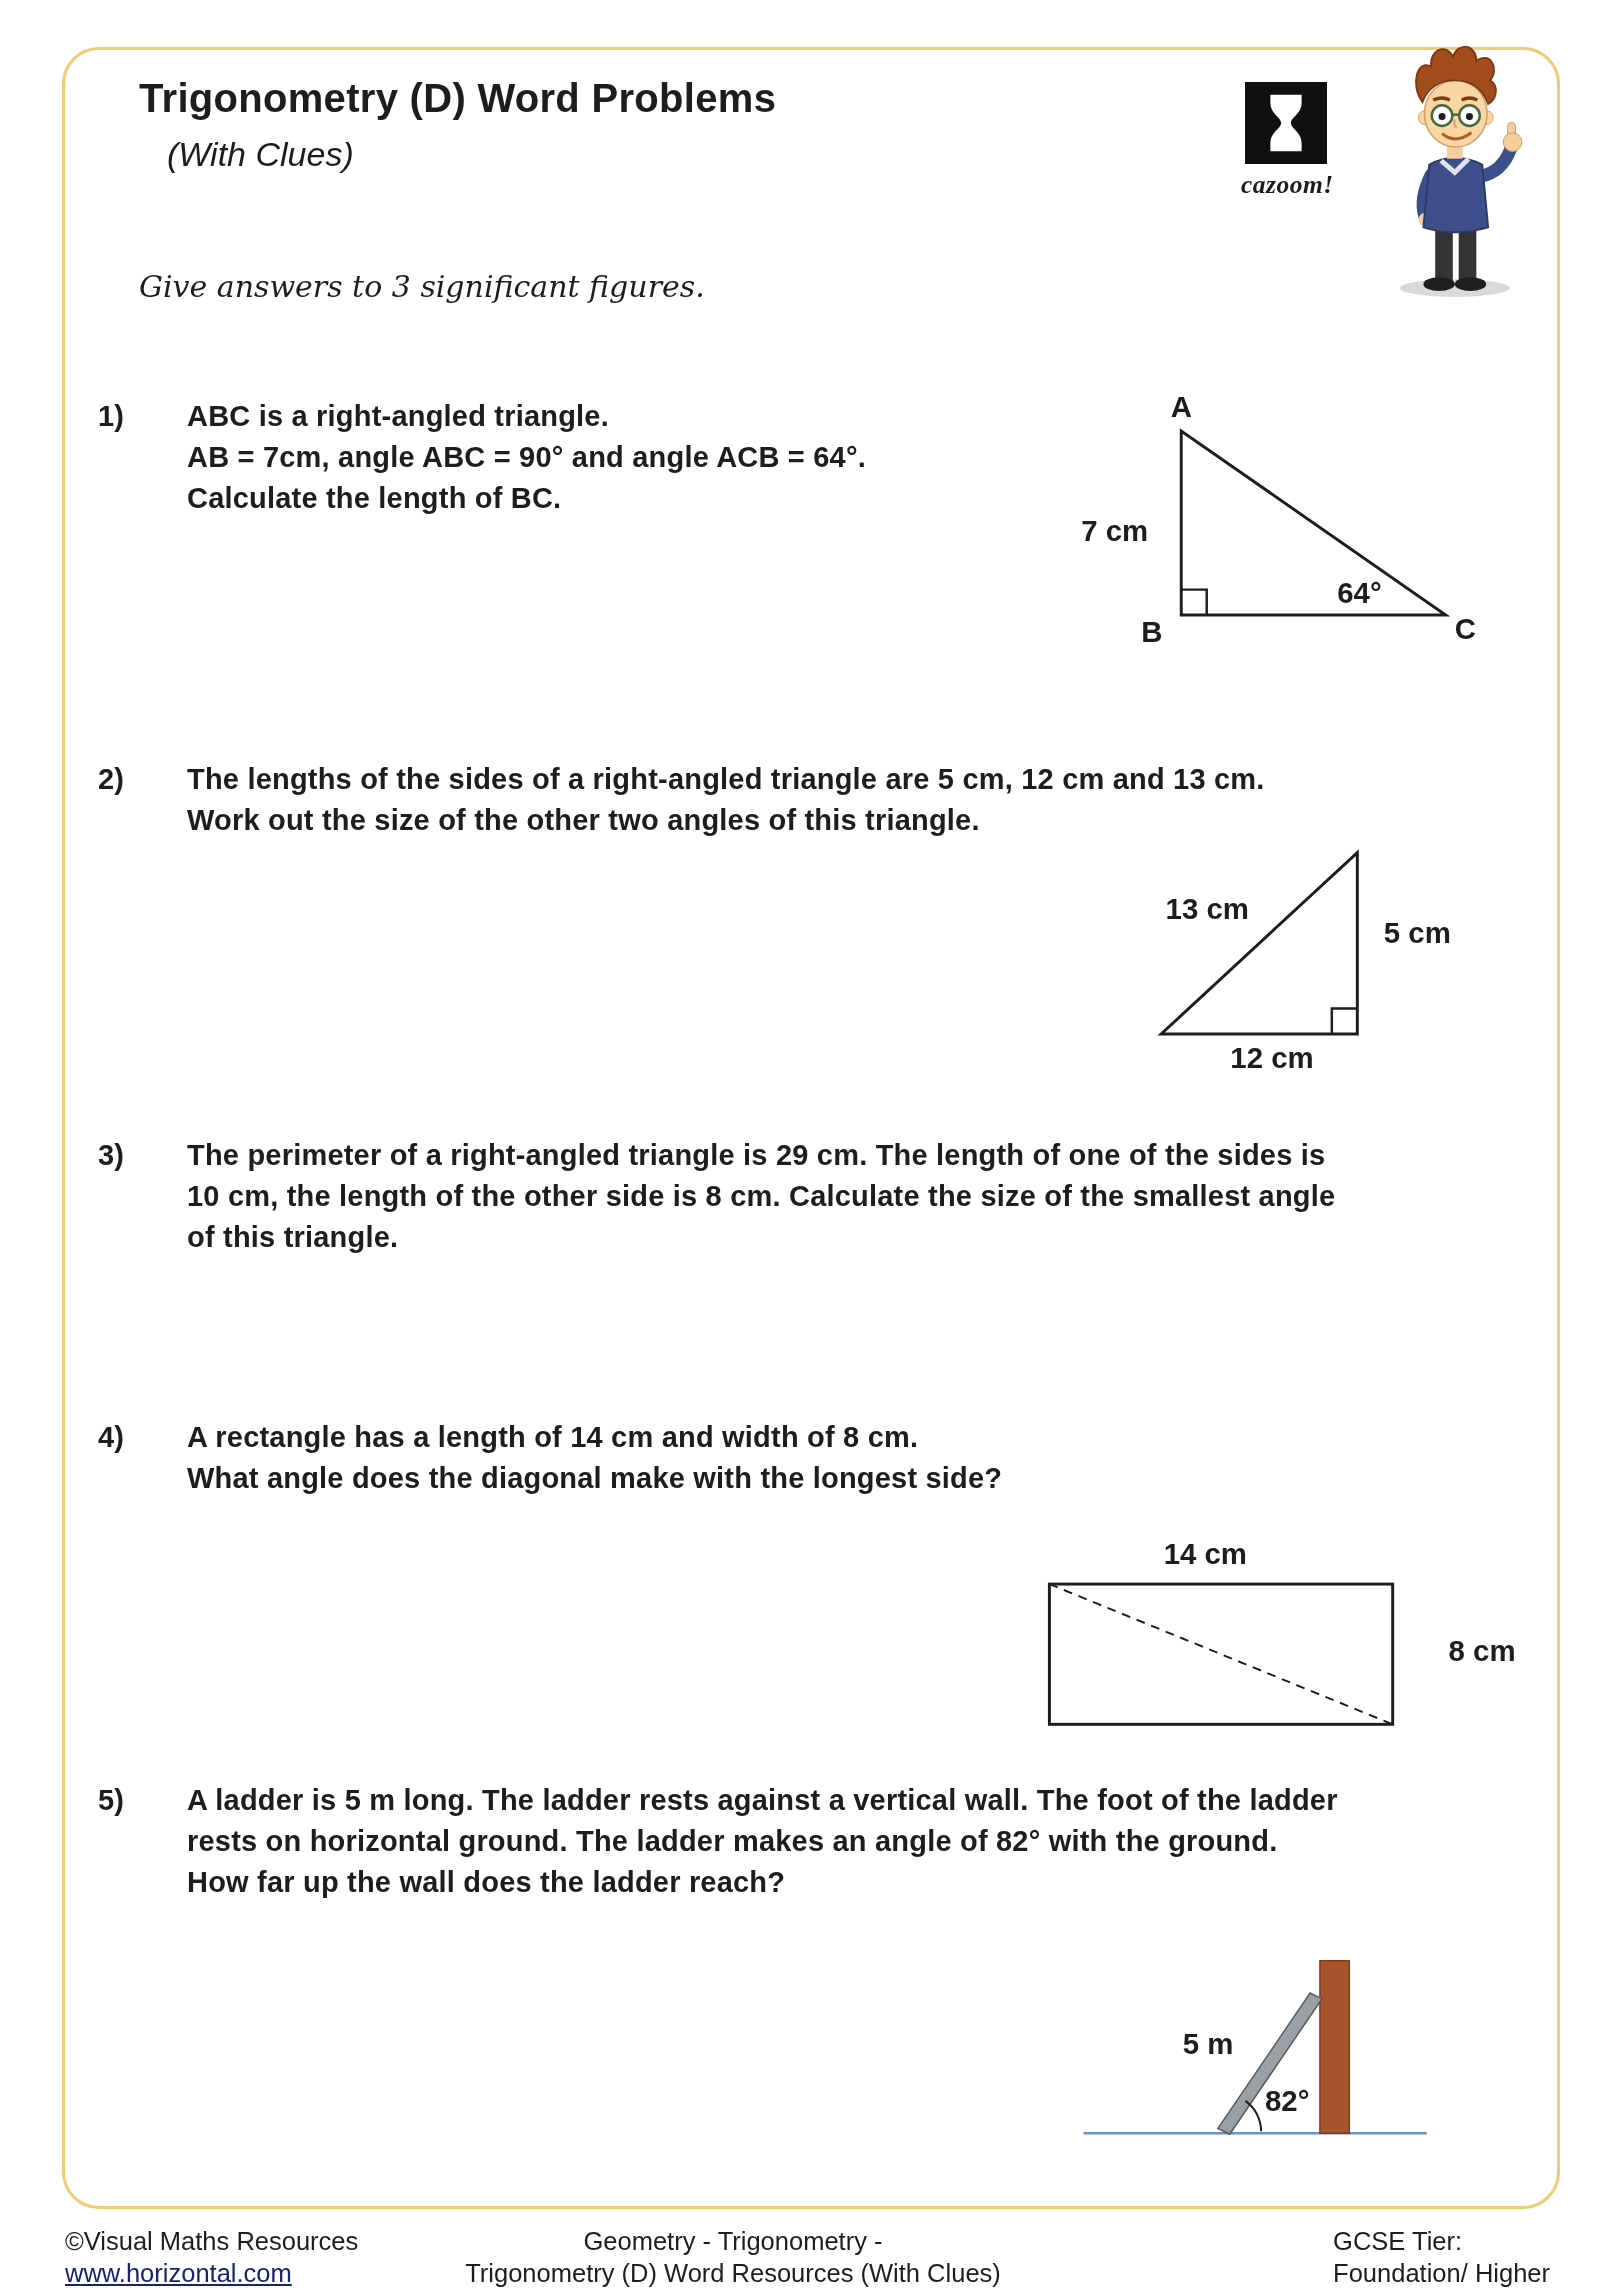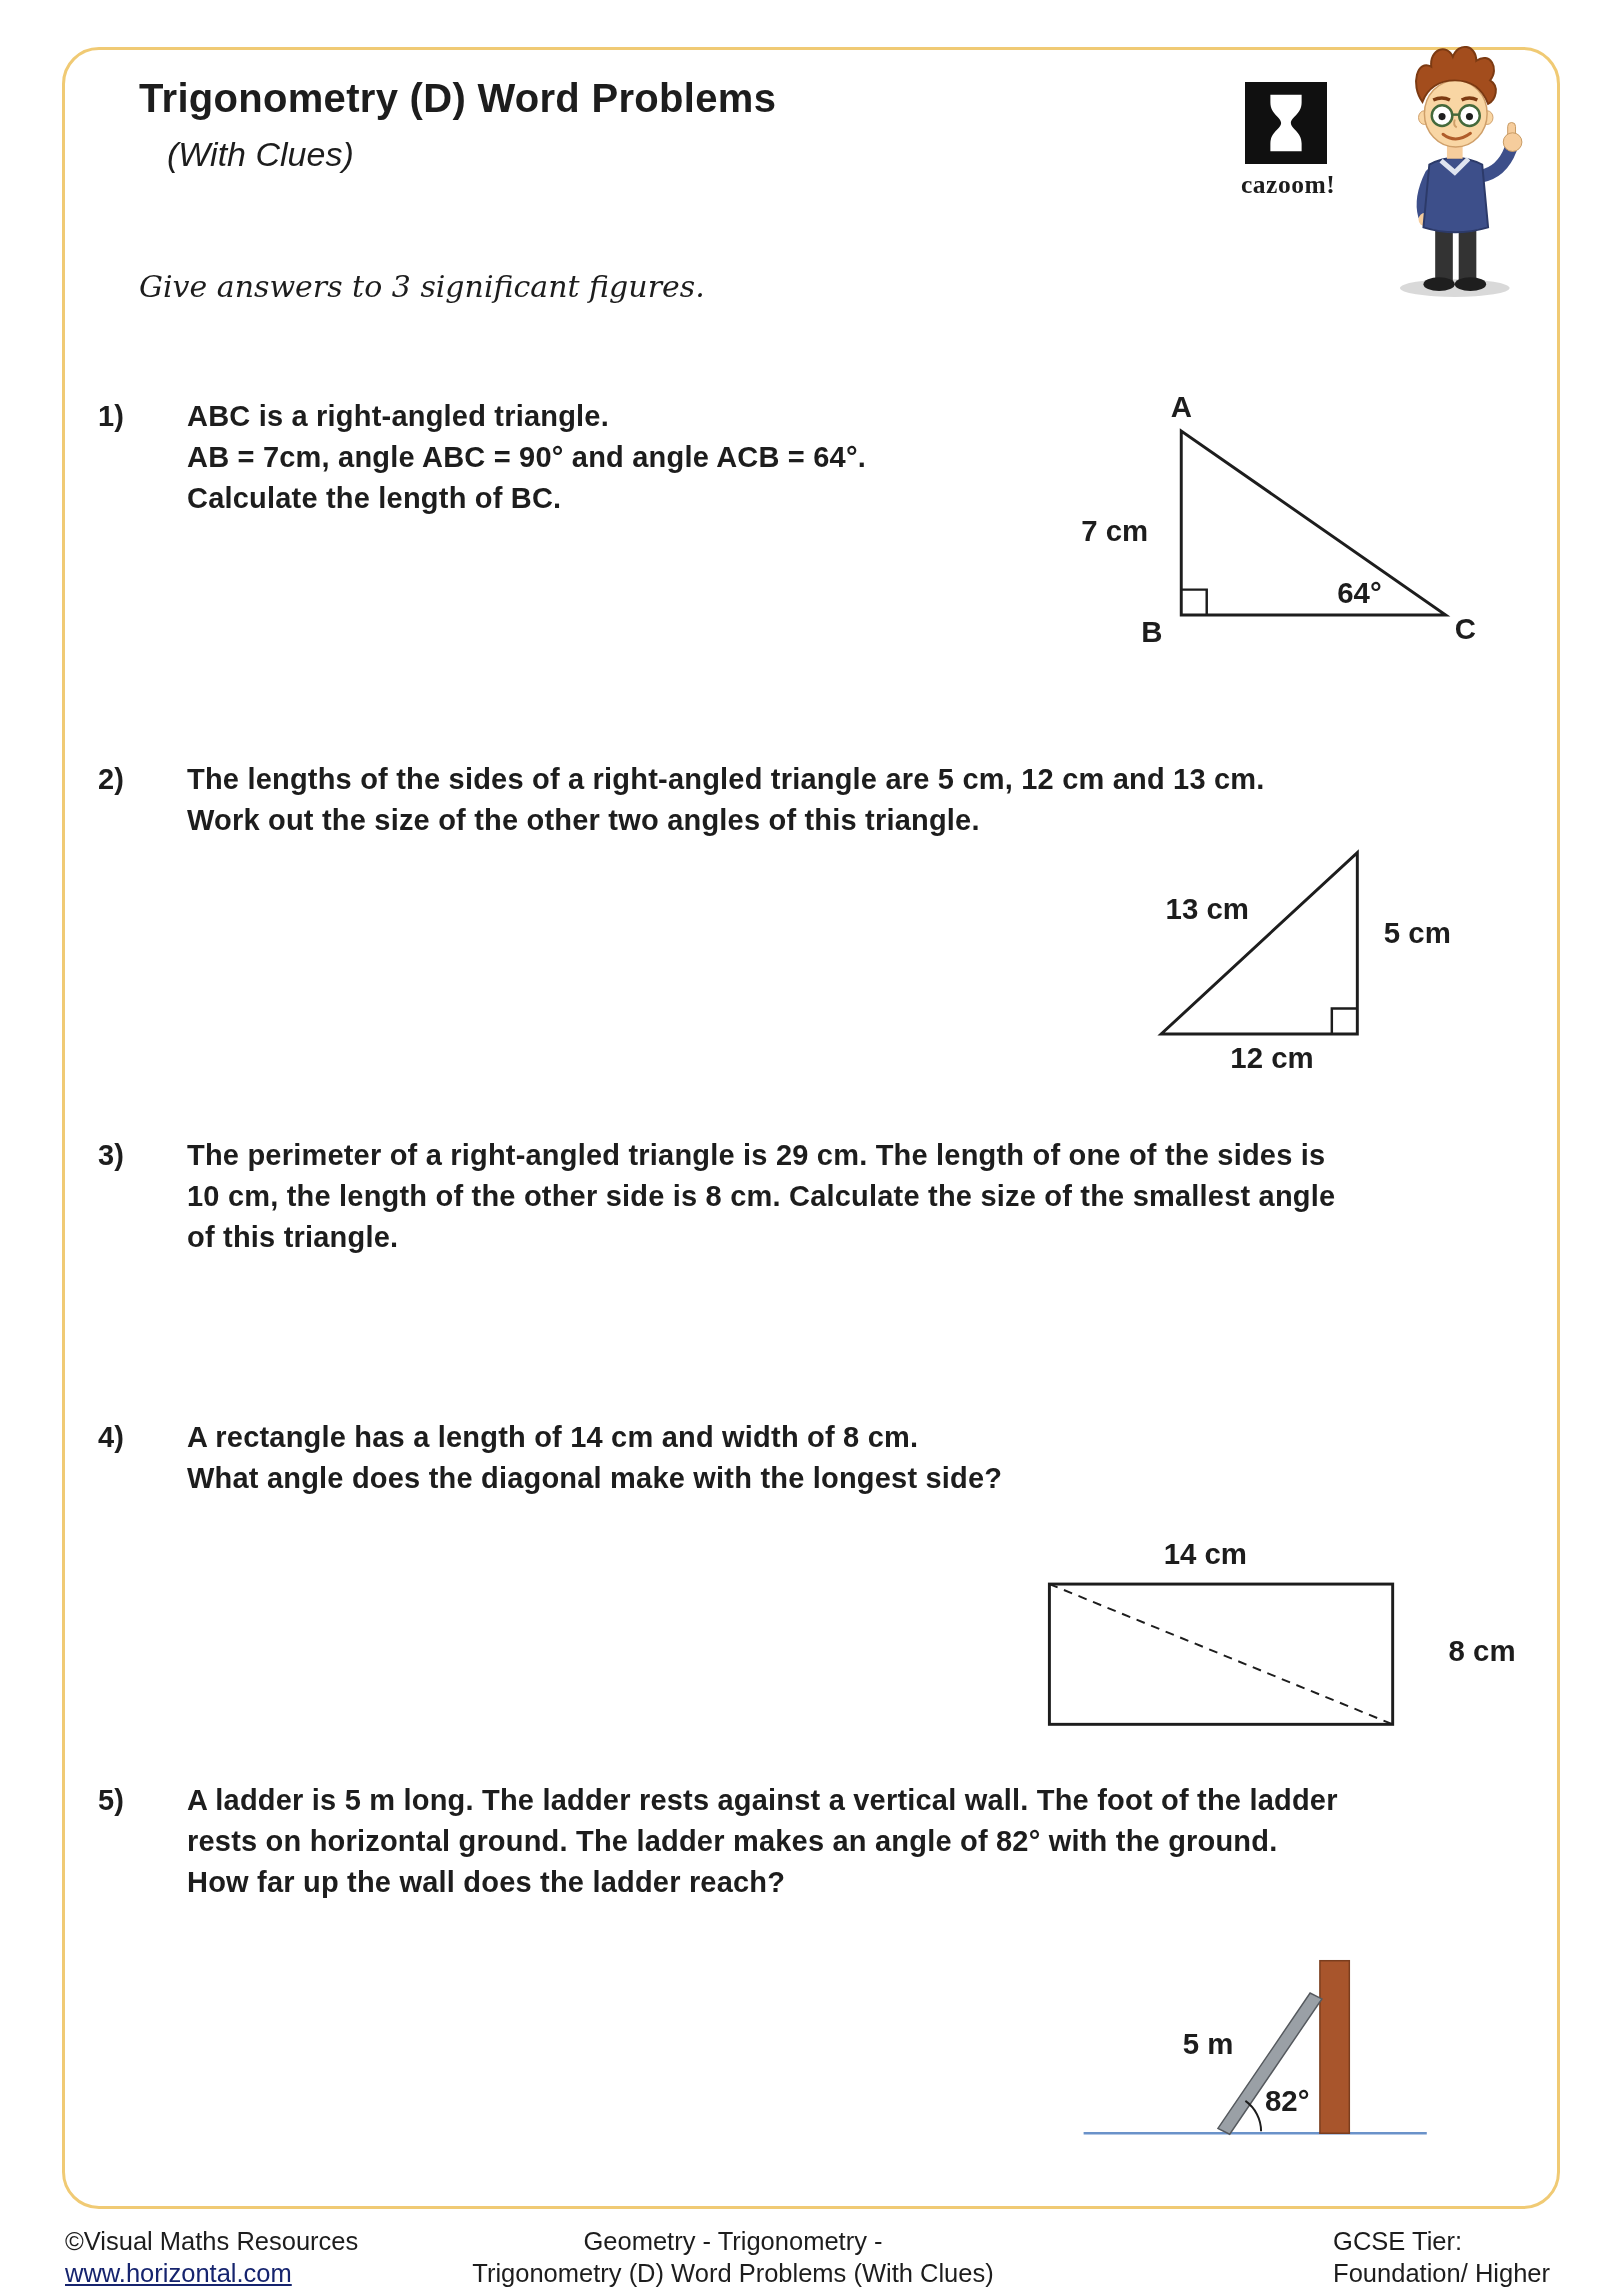"cazoom!" .logo-text { font-style: none -> italic }
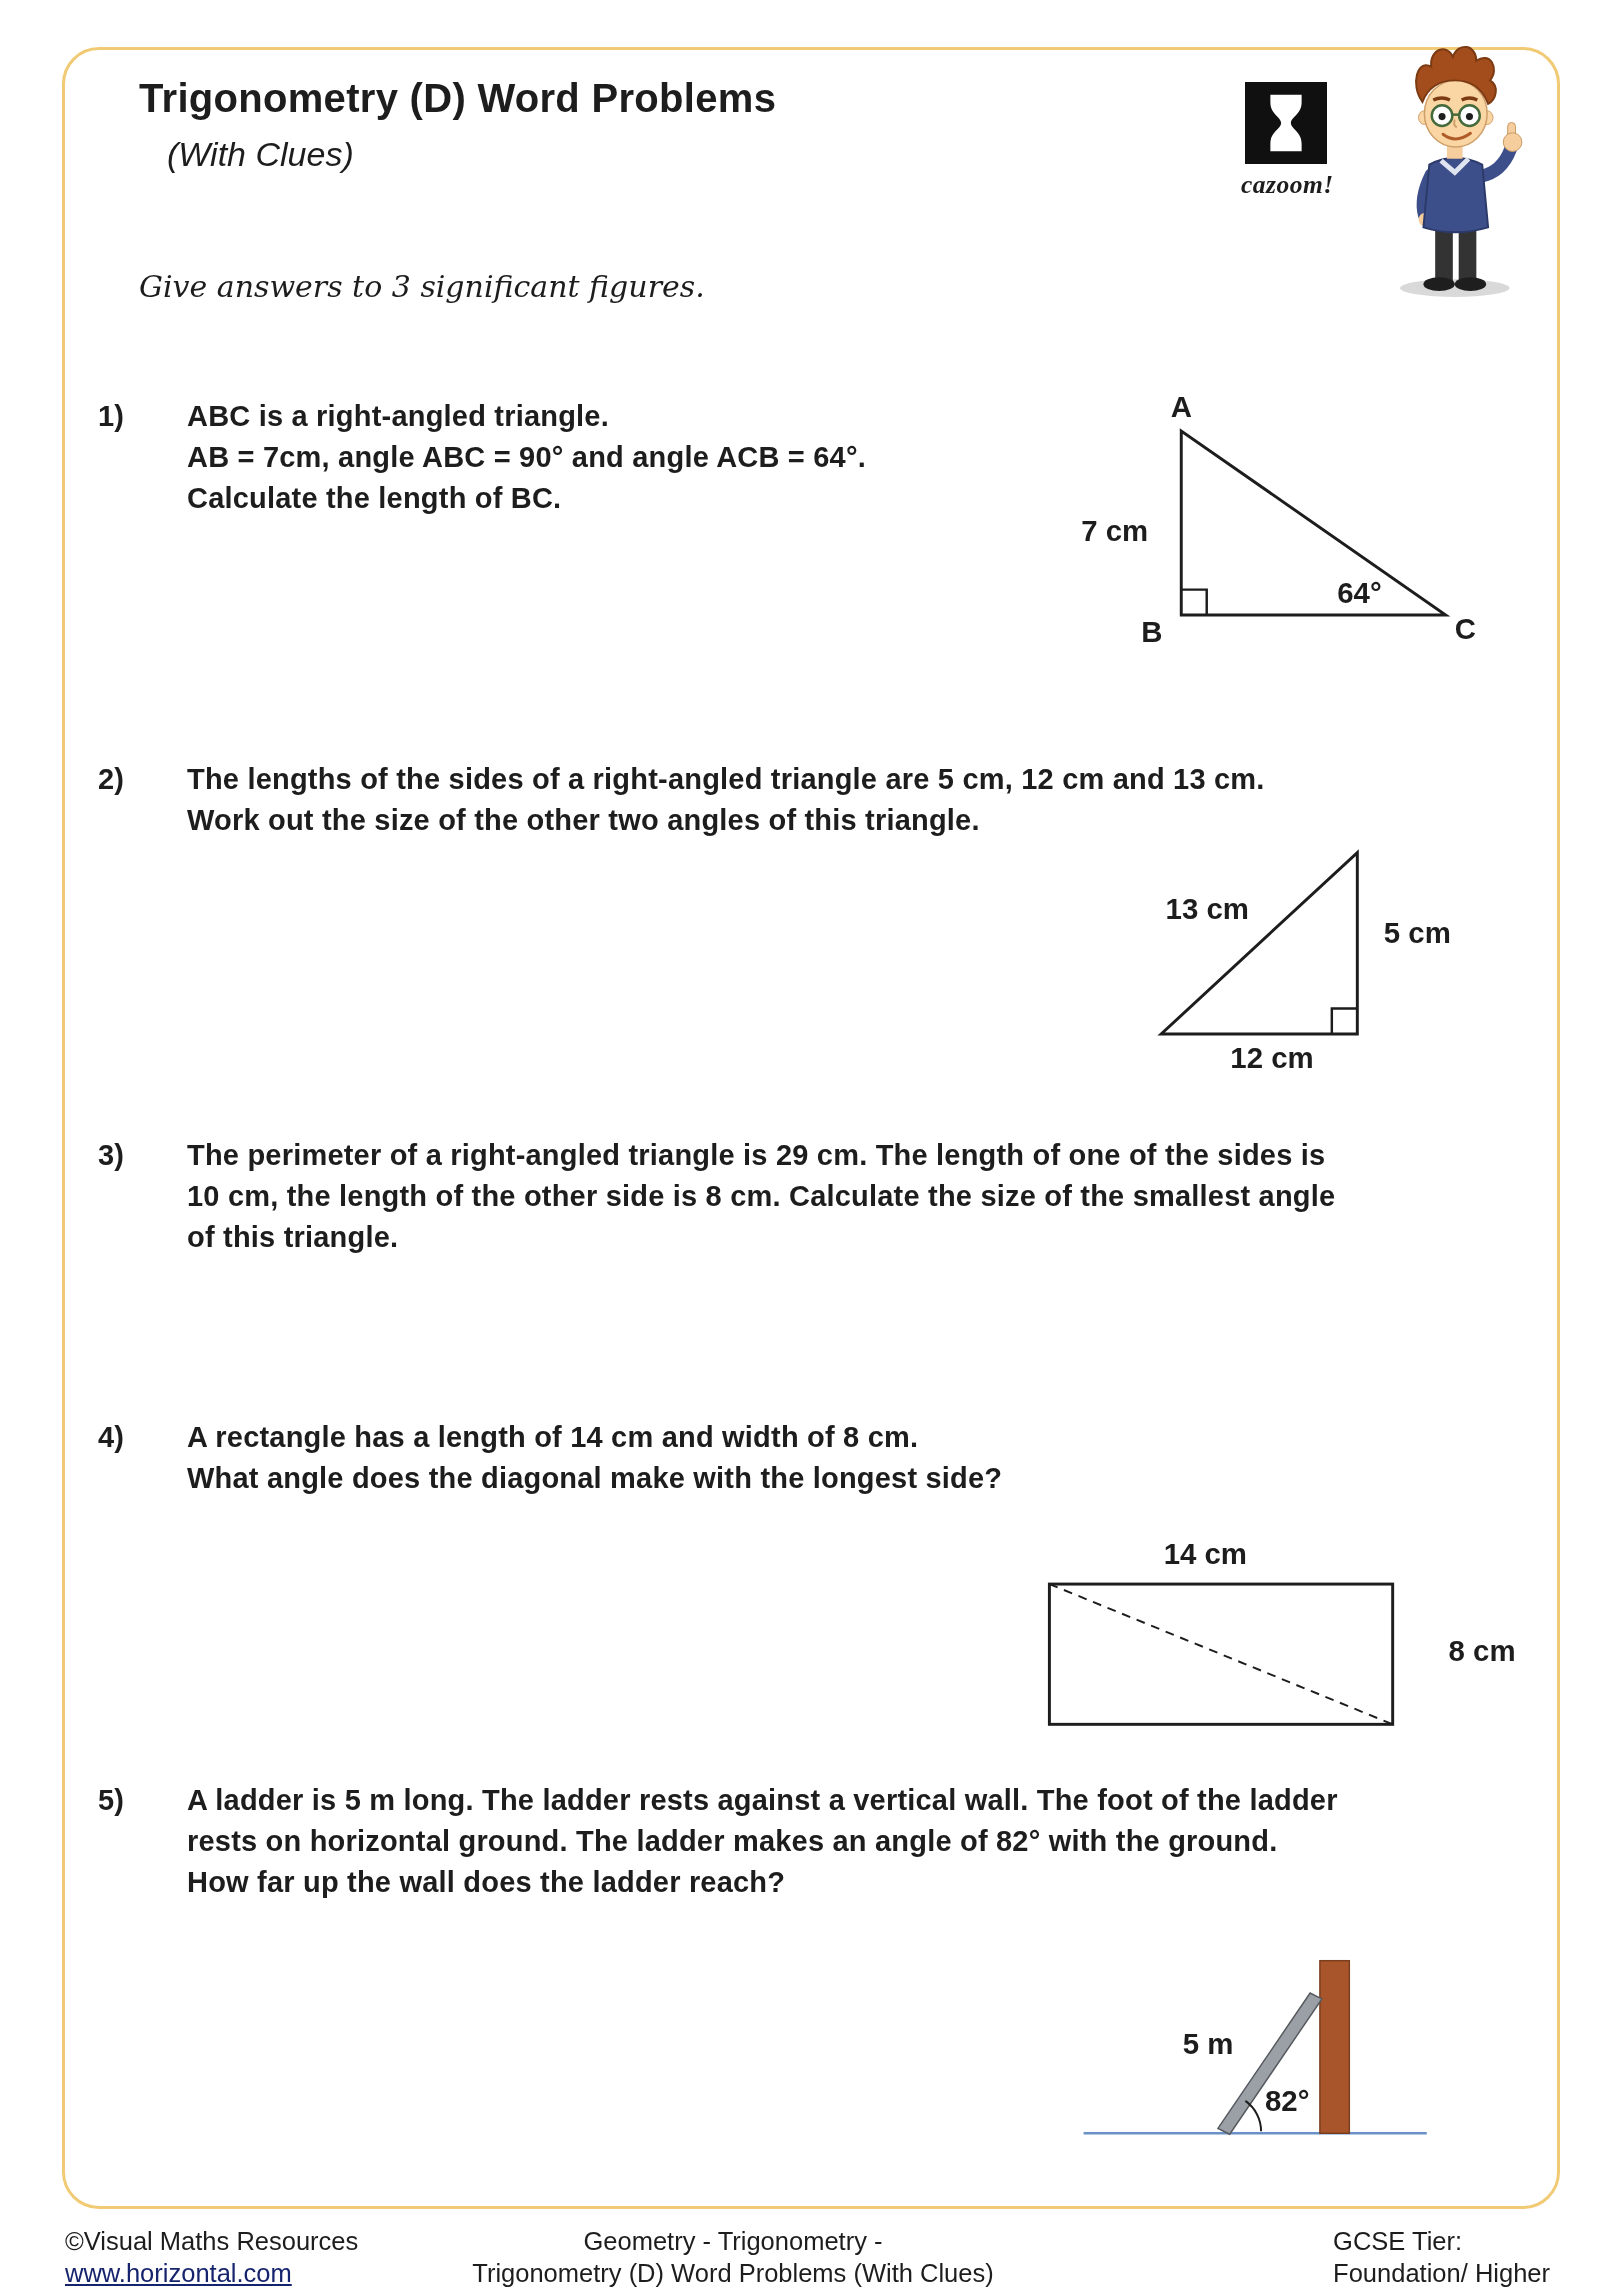"Trigonometry (D) Word Problems (With" div { text: Problems -> Resources }
